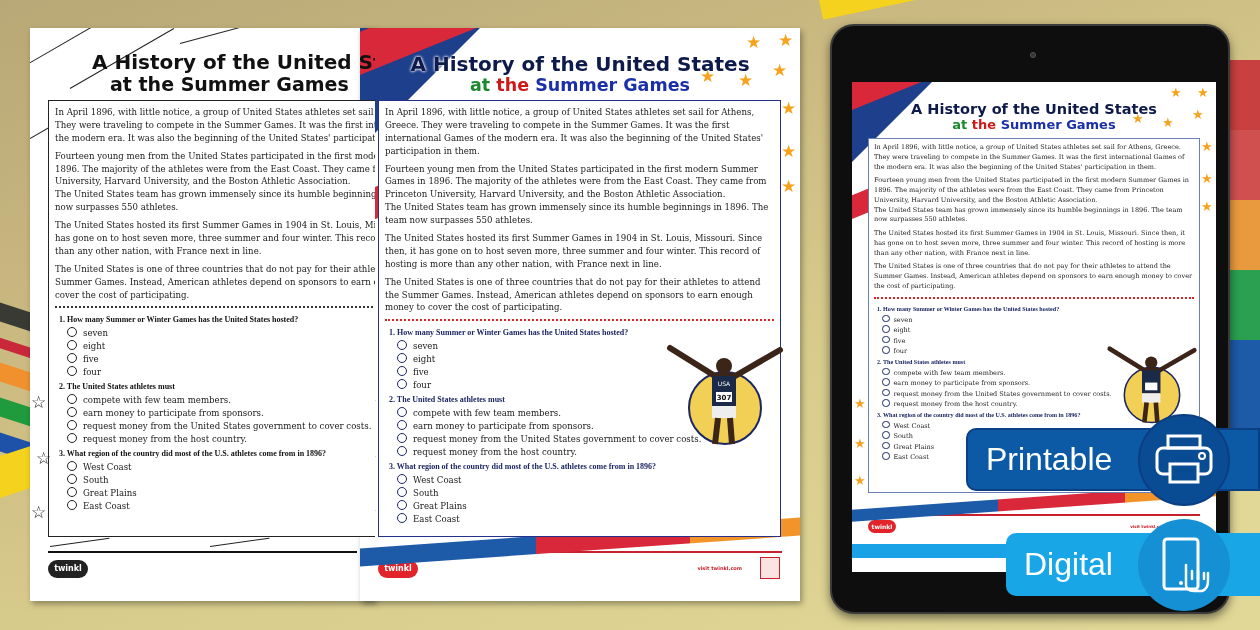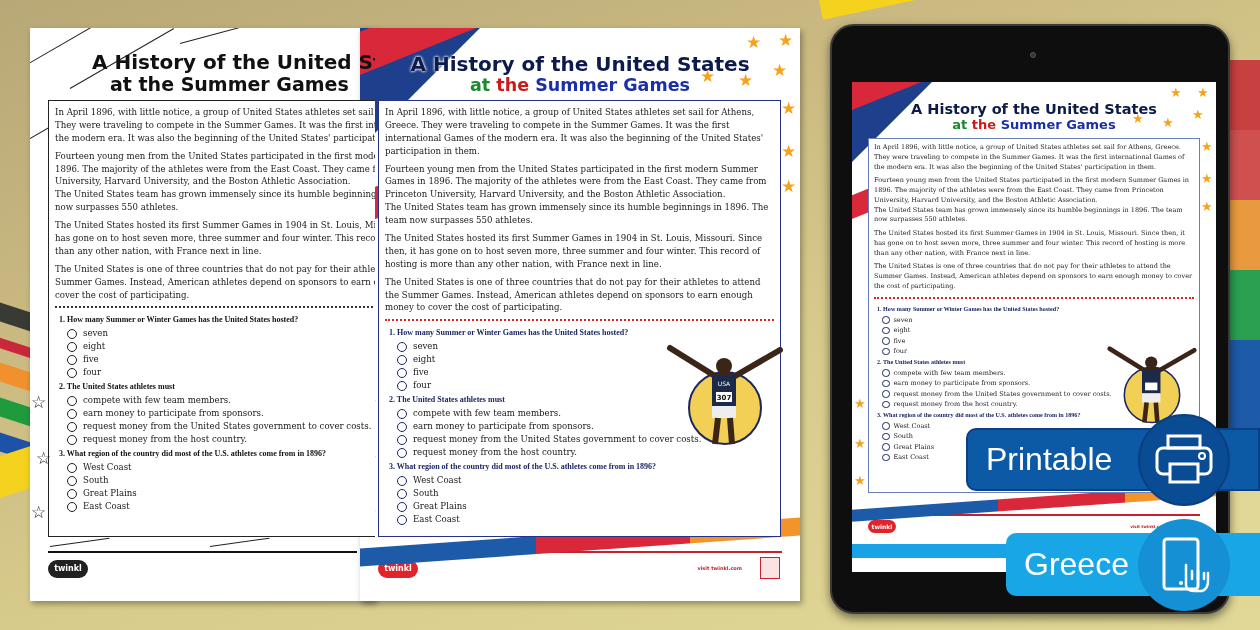"seven" .opt { align-items: center -> none }
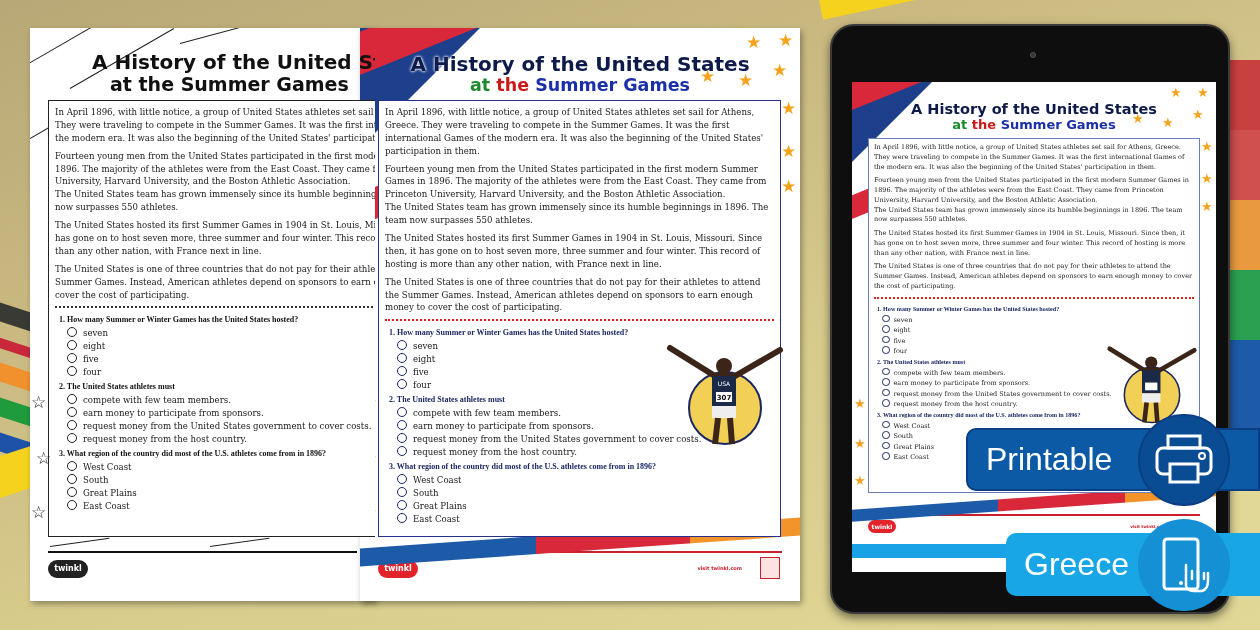"Greece" div.badge-bar { text: Greece -> Digital }
